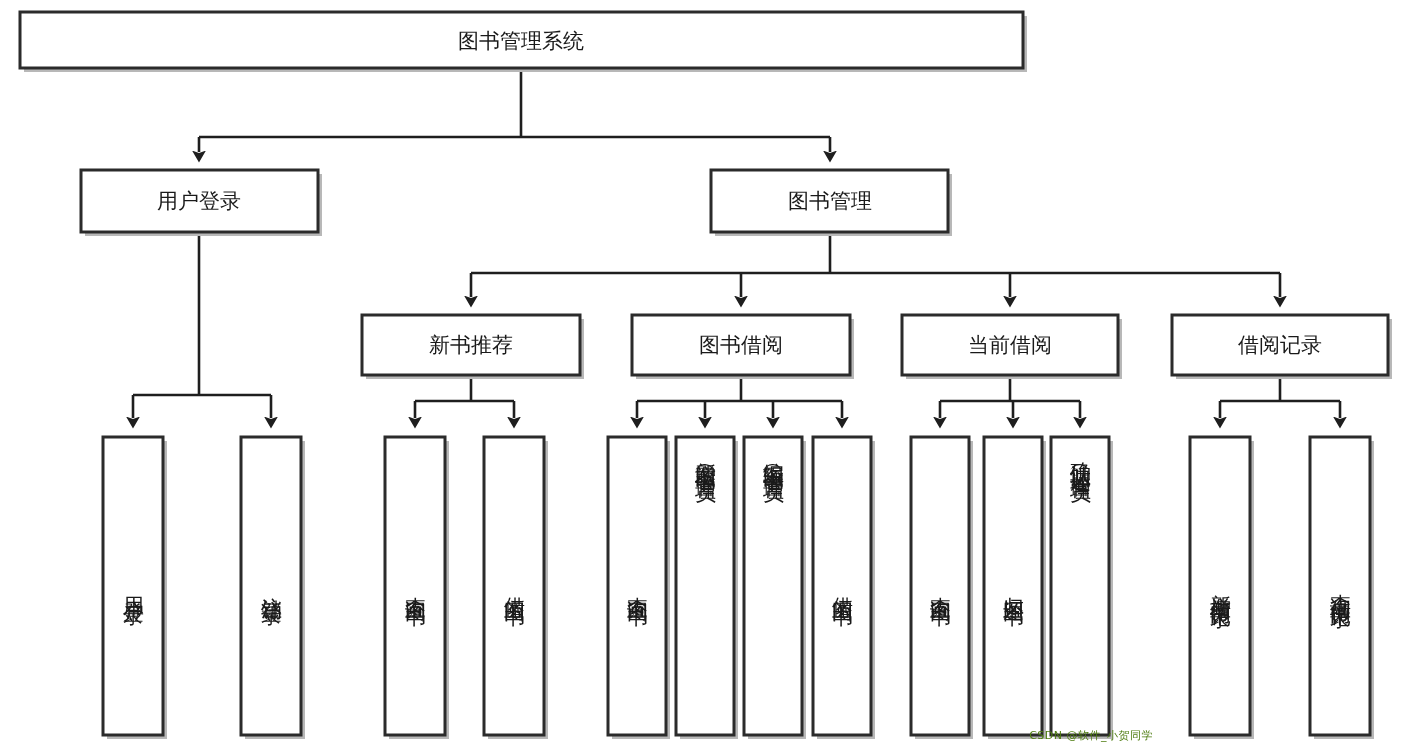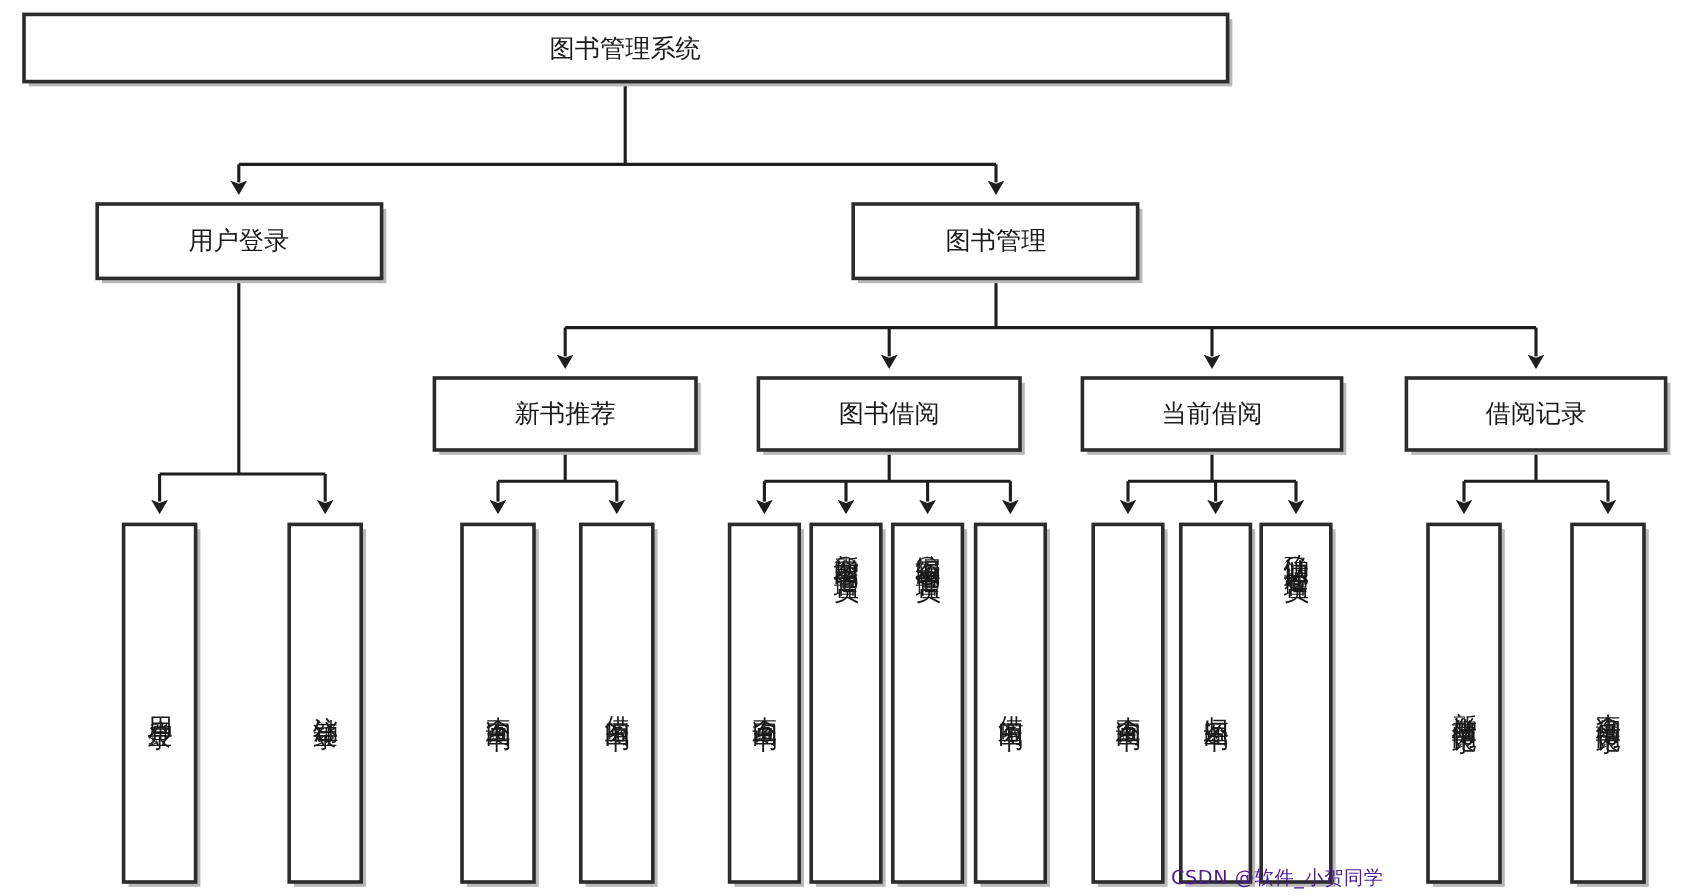"CSDN @软件_小贺同学" .watermark { color: #4c1d95 -> #4d7c0f; font-size: 16px -> 11px }
